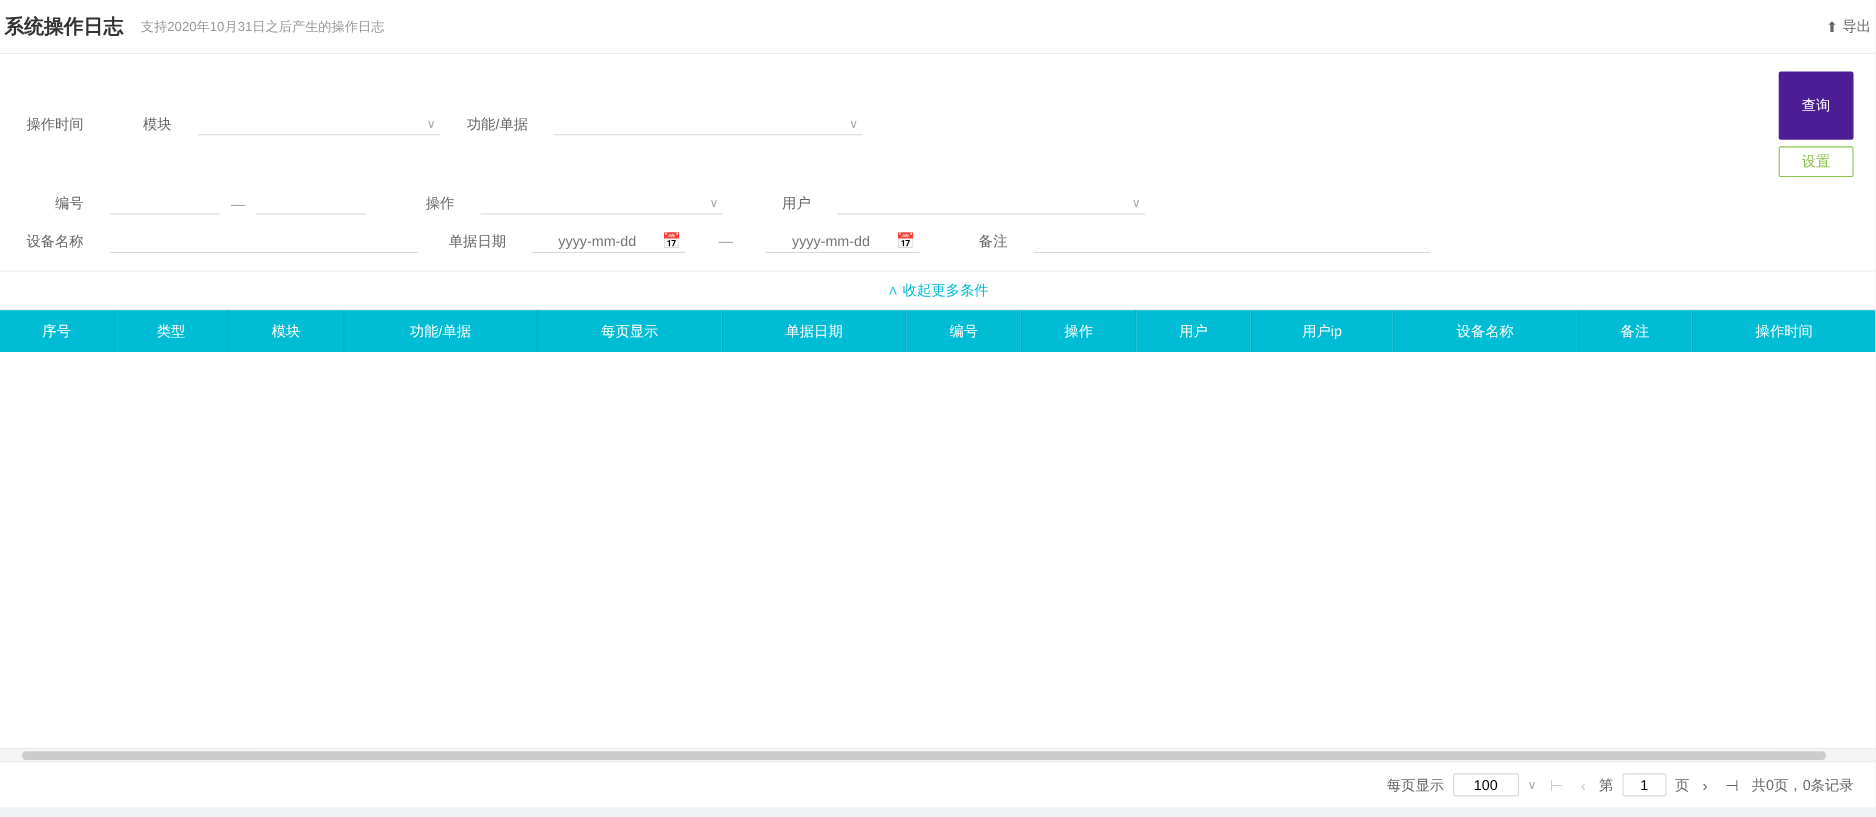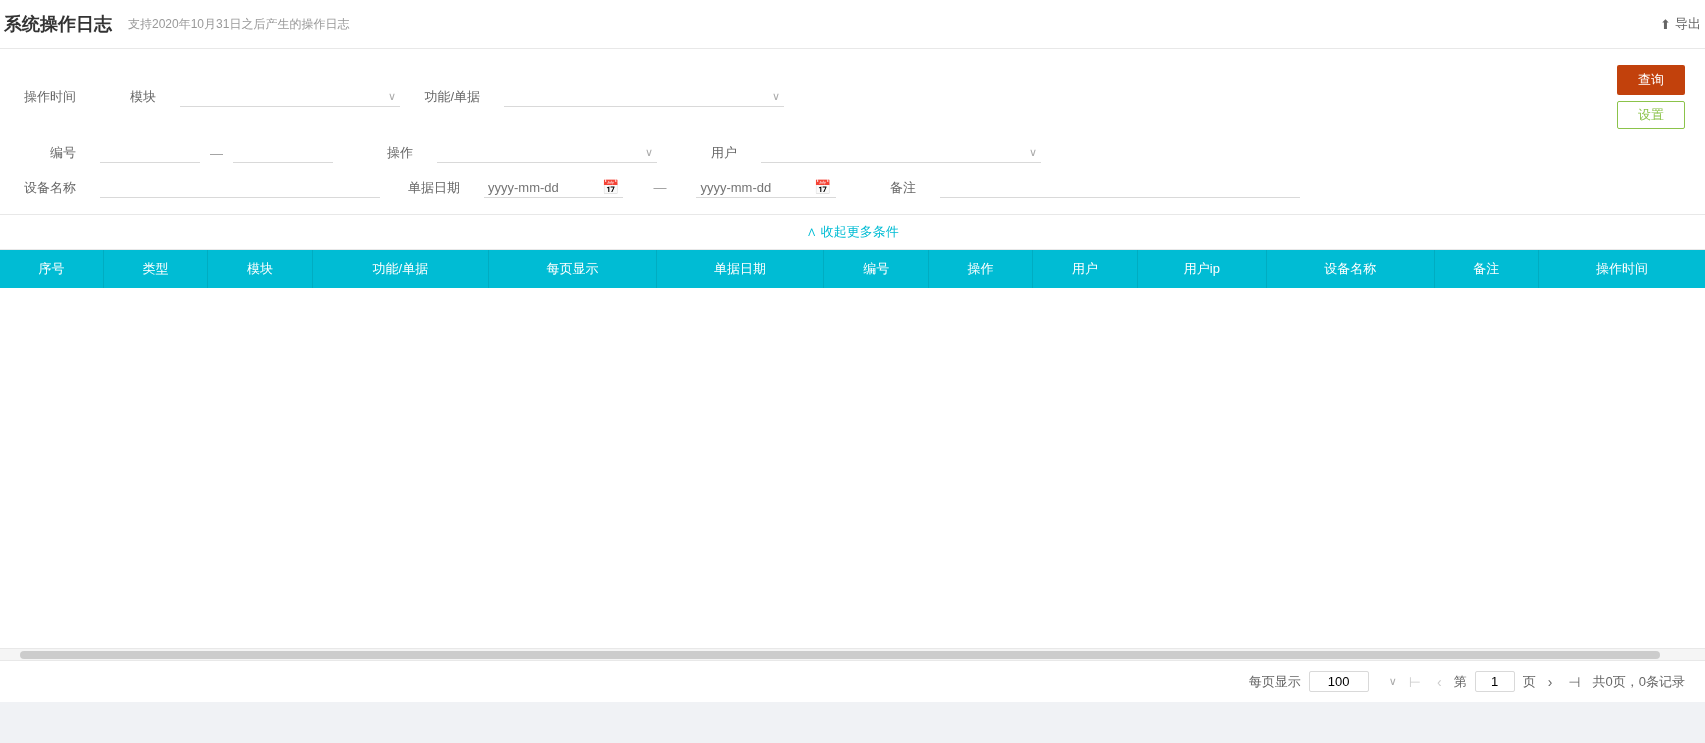"查询" .query-btn { background: #c2410c -> #4c1d95; padding: 6px 20px -> 22px 20px }
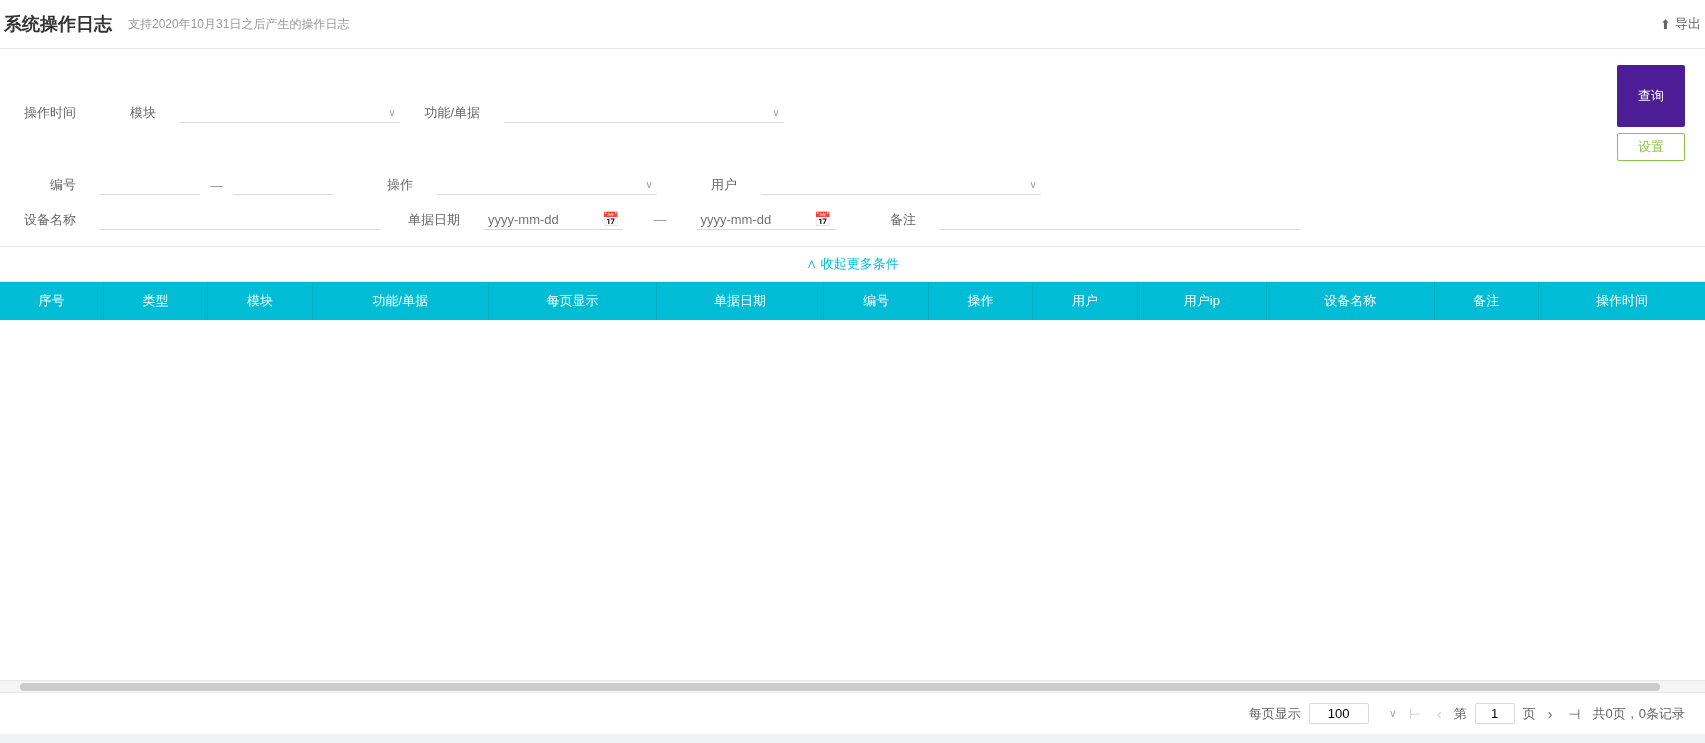"yyyy-mm-dd" .date-input { text-align: none -> center }
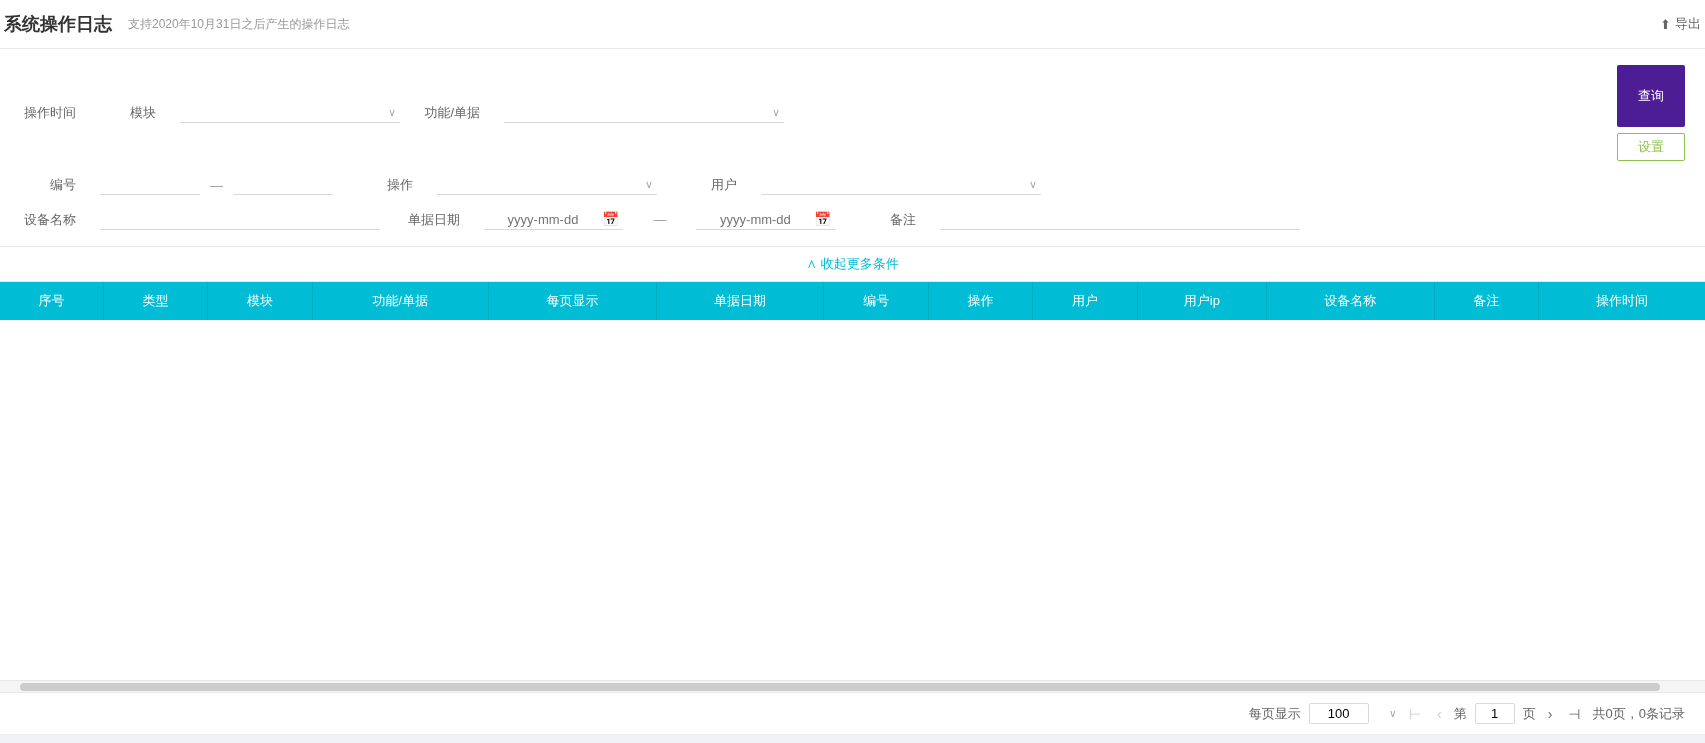"100" .page-size-select { gap: 20px -> 8px }
